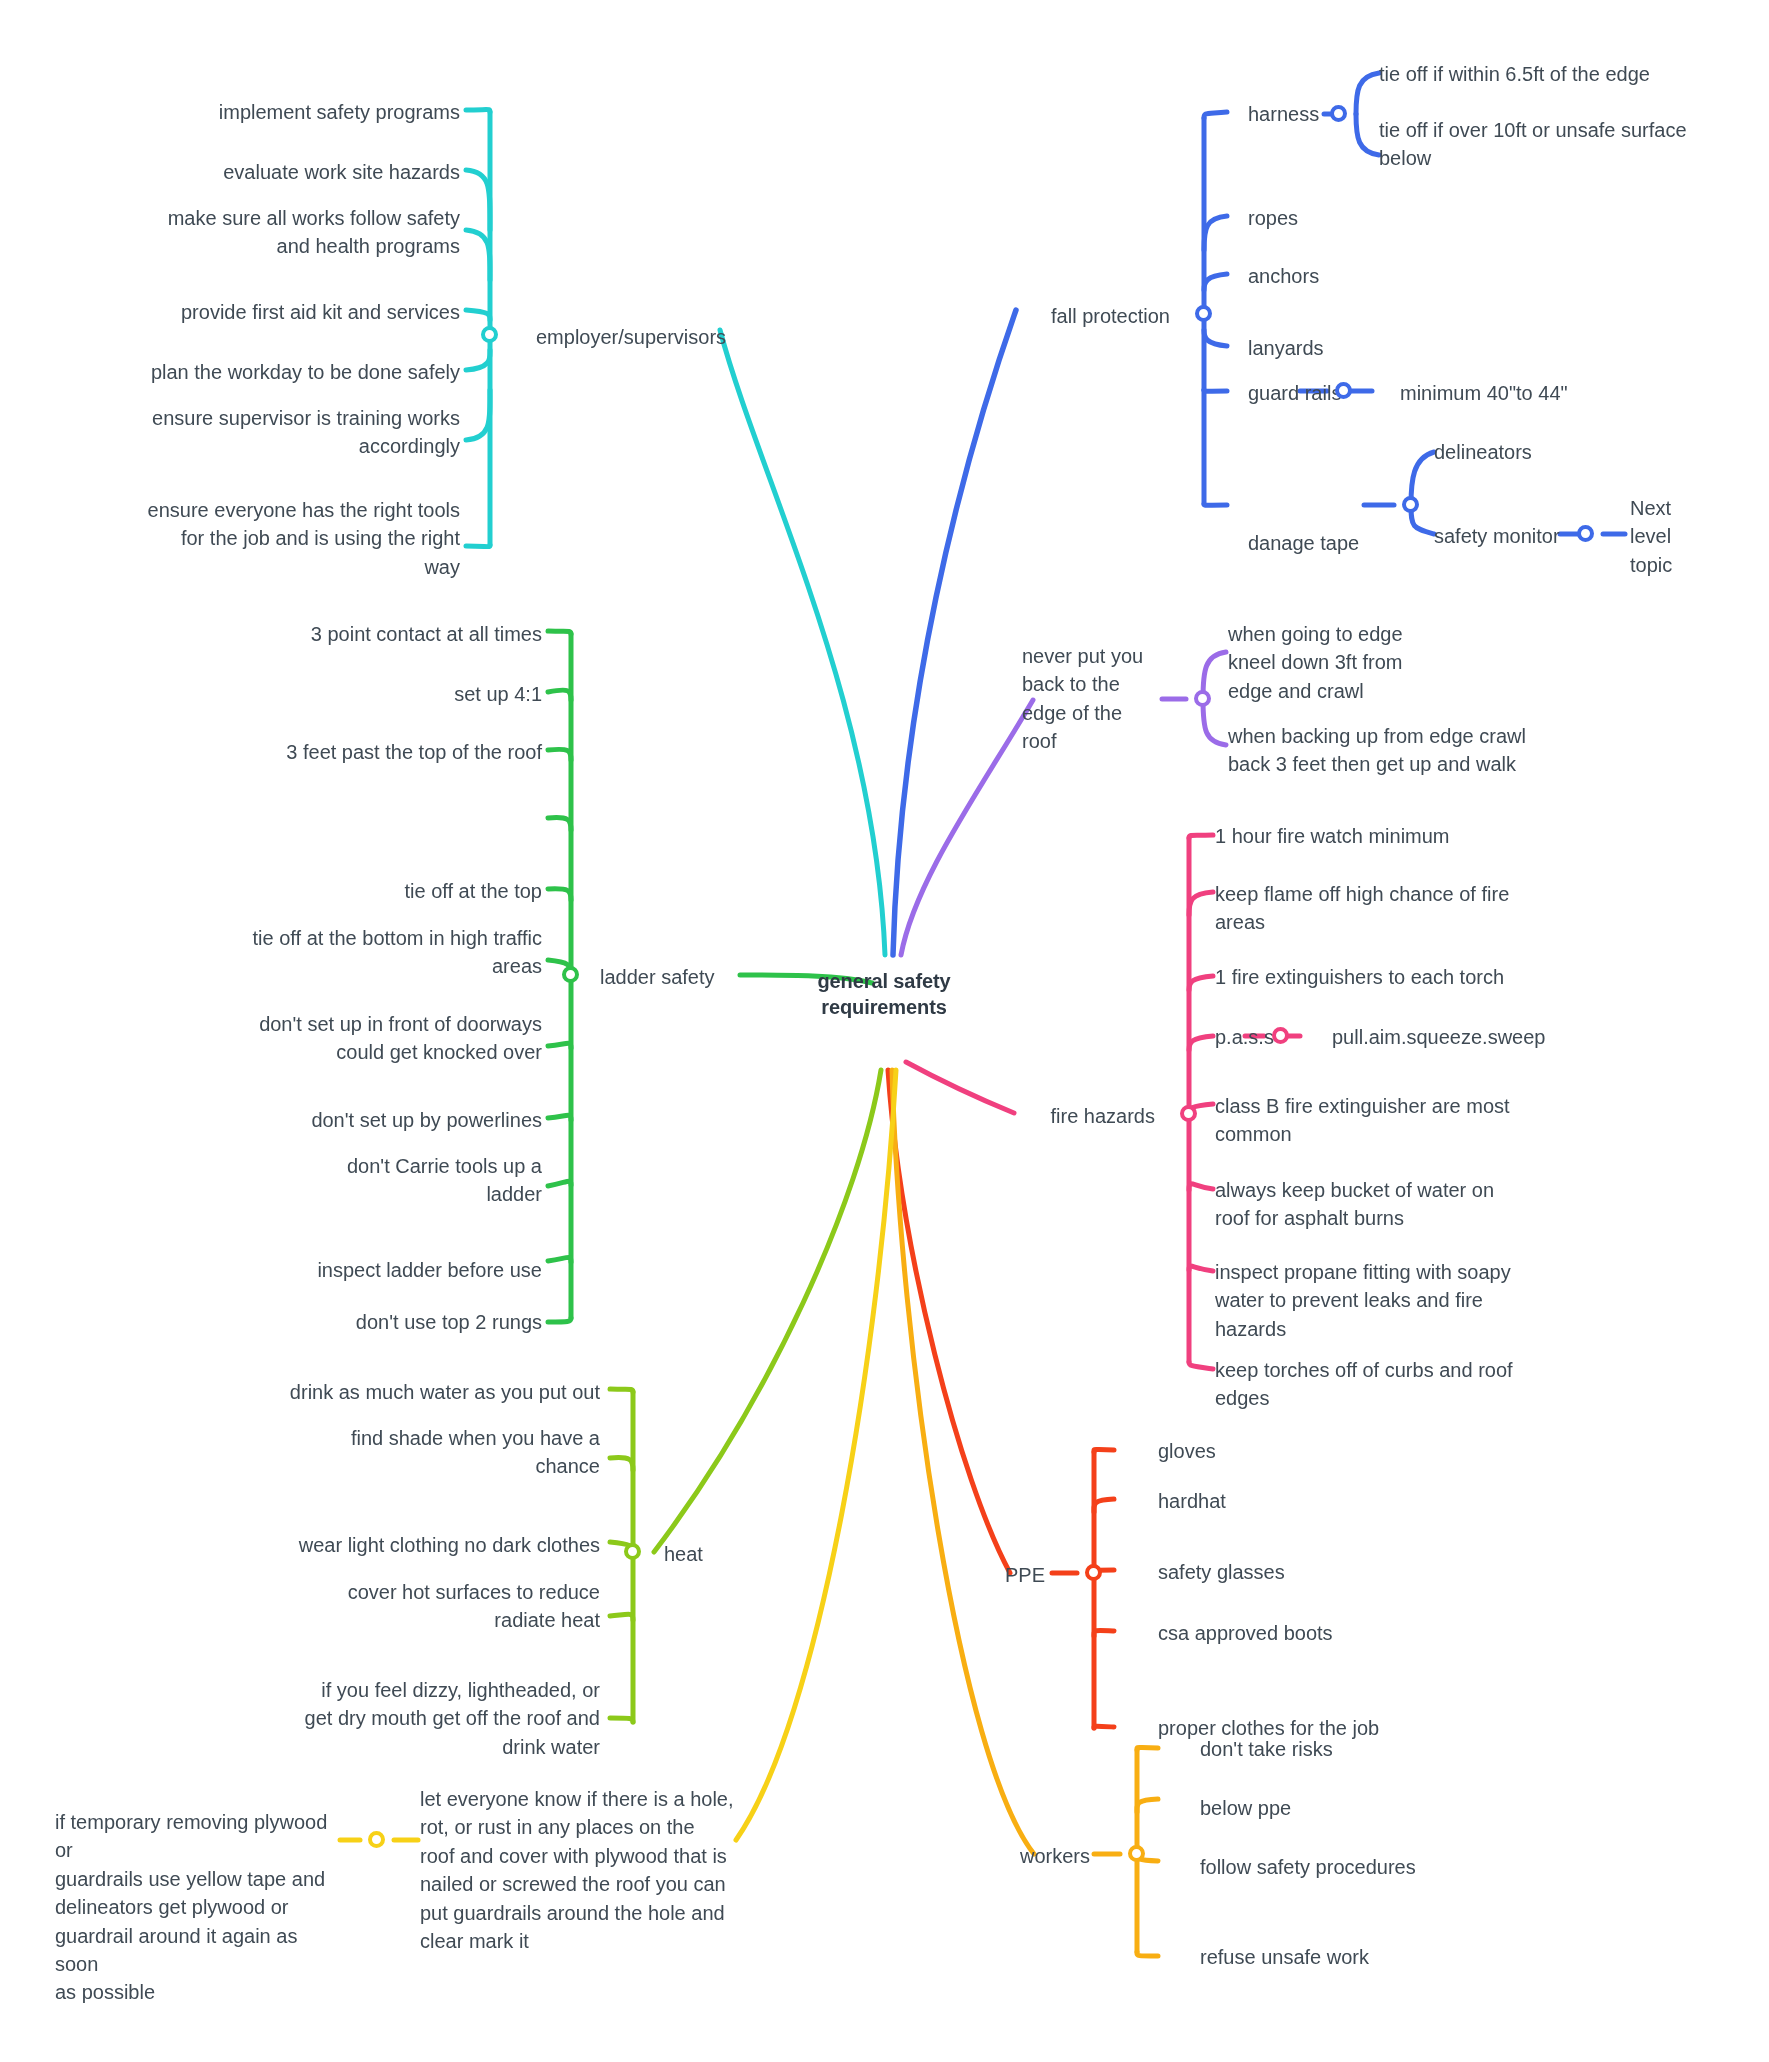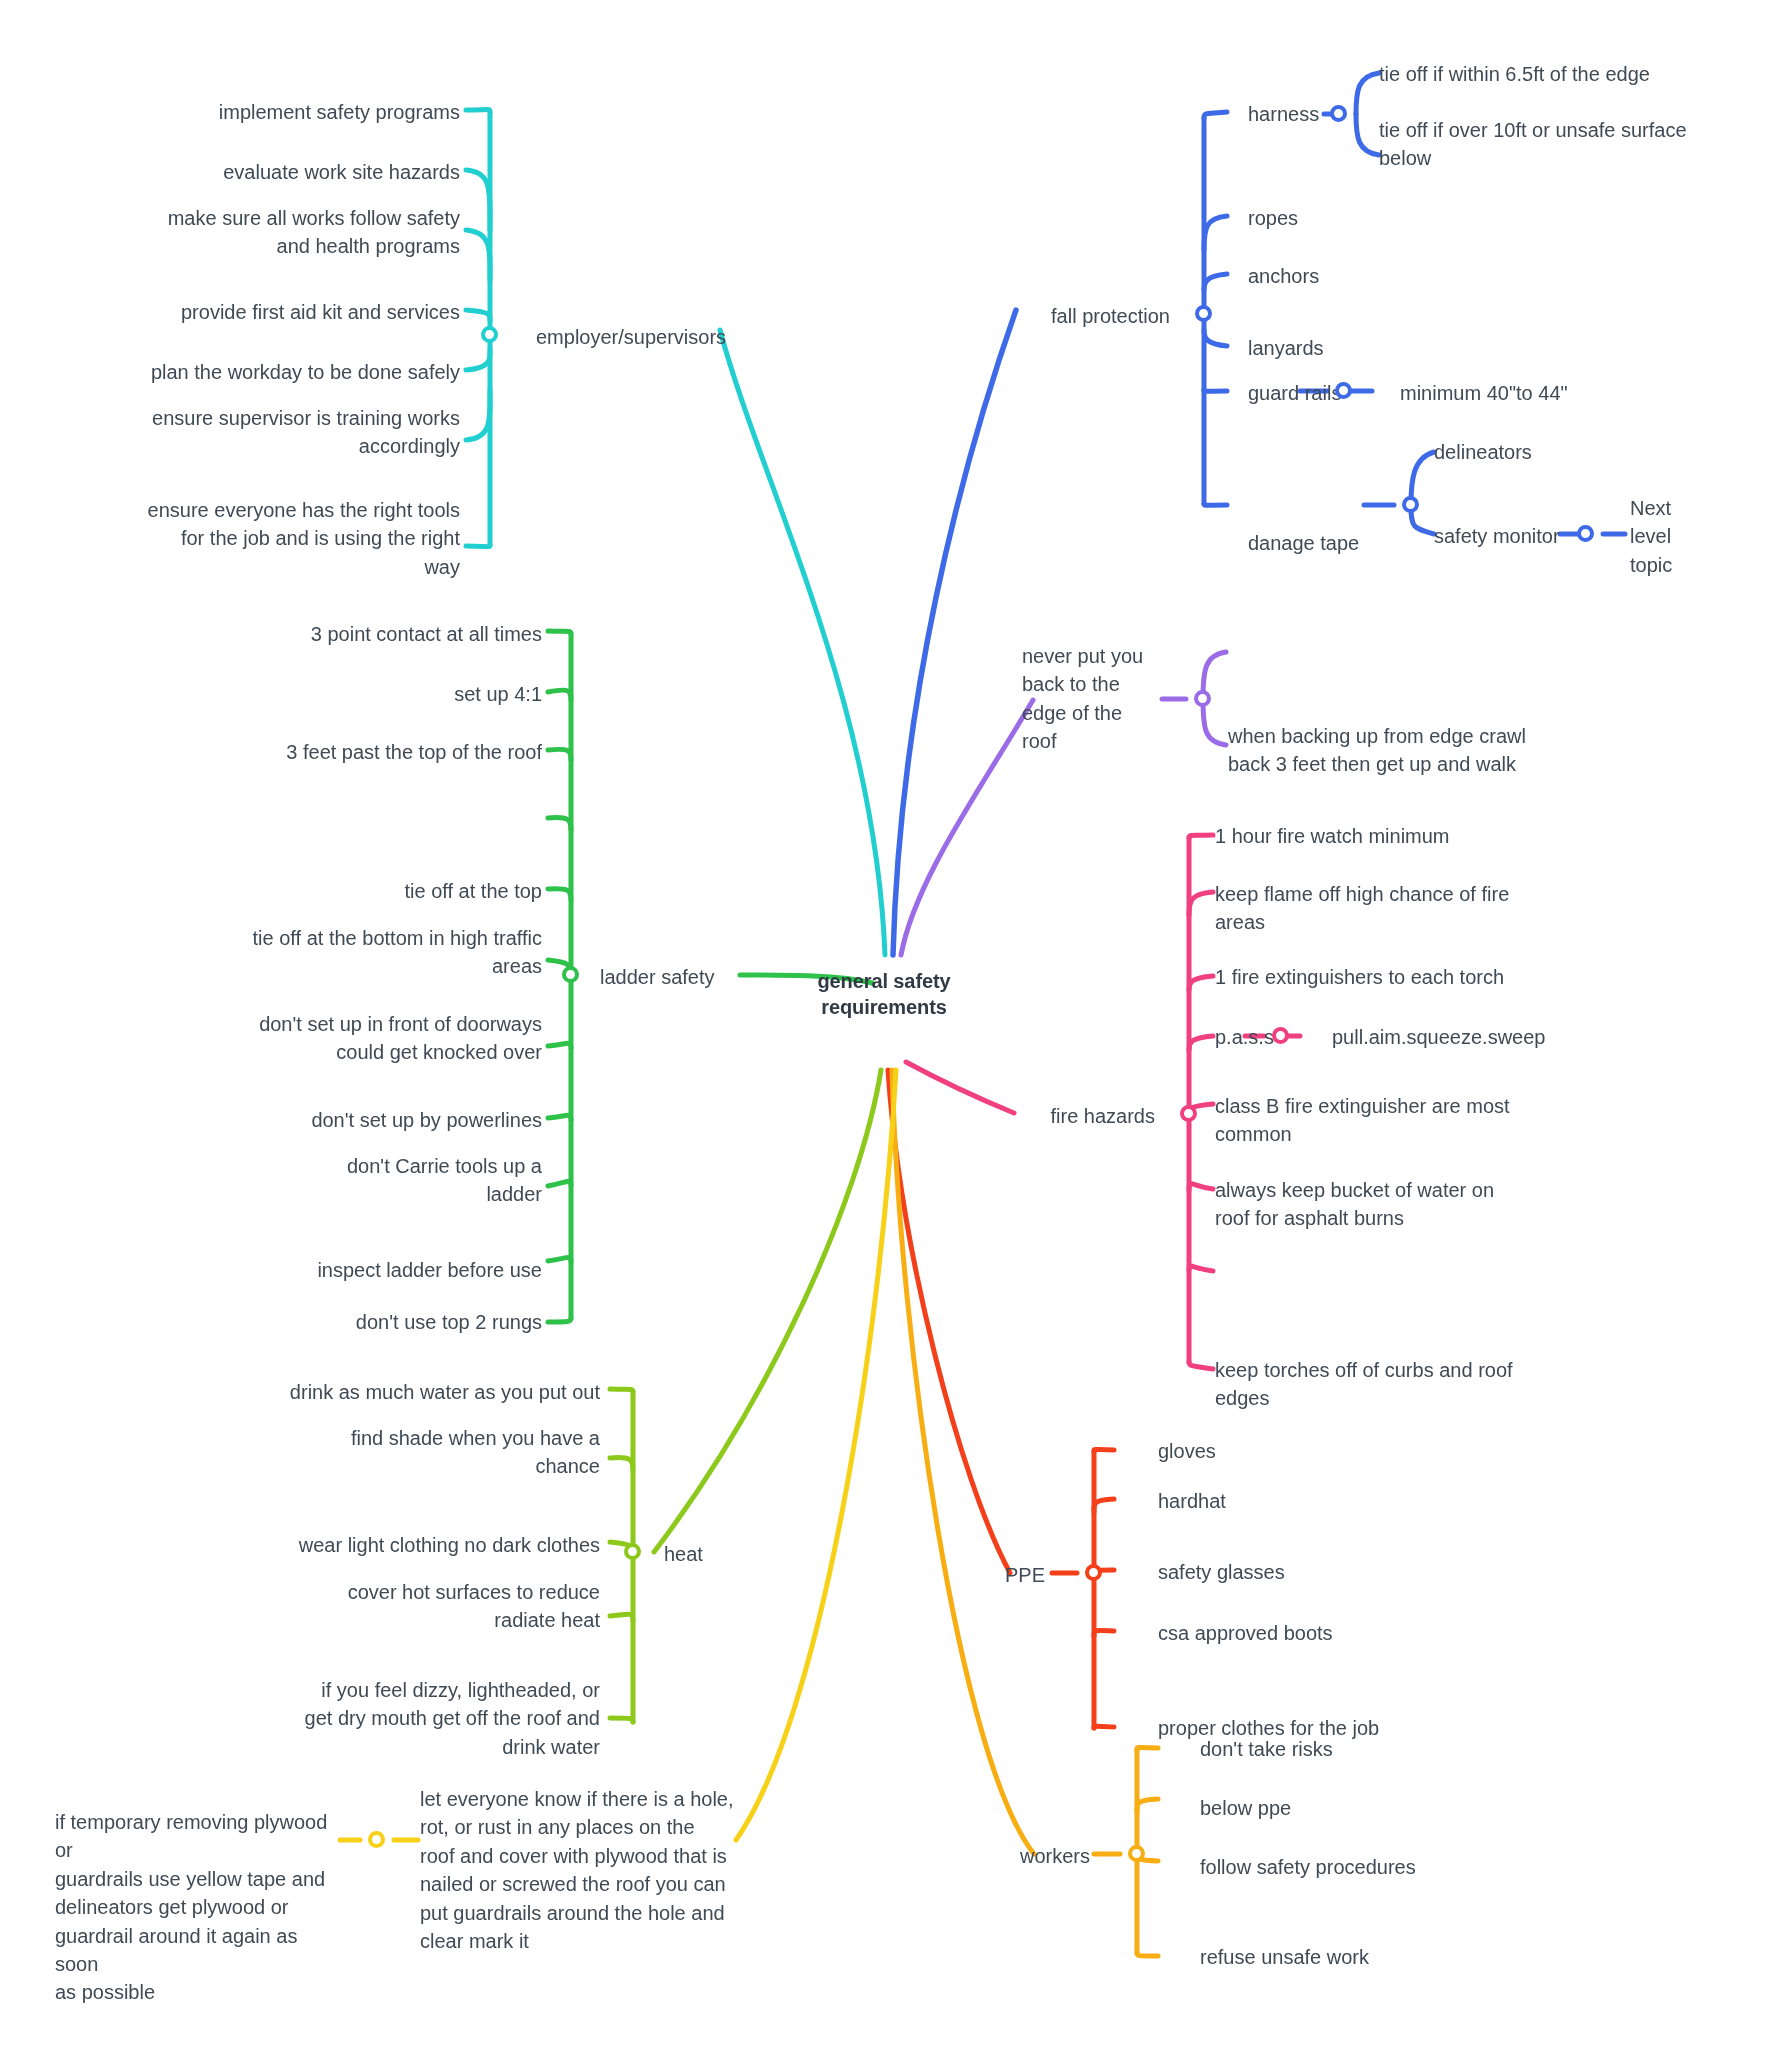"when going to edge" div.node { html: none -> <div>when going to edge kneel down 3ft from edge and crawl</div> }
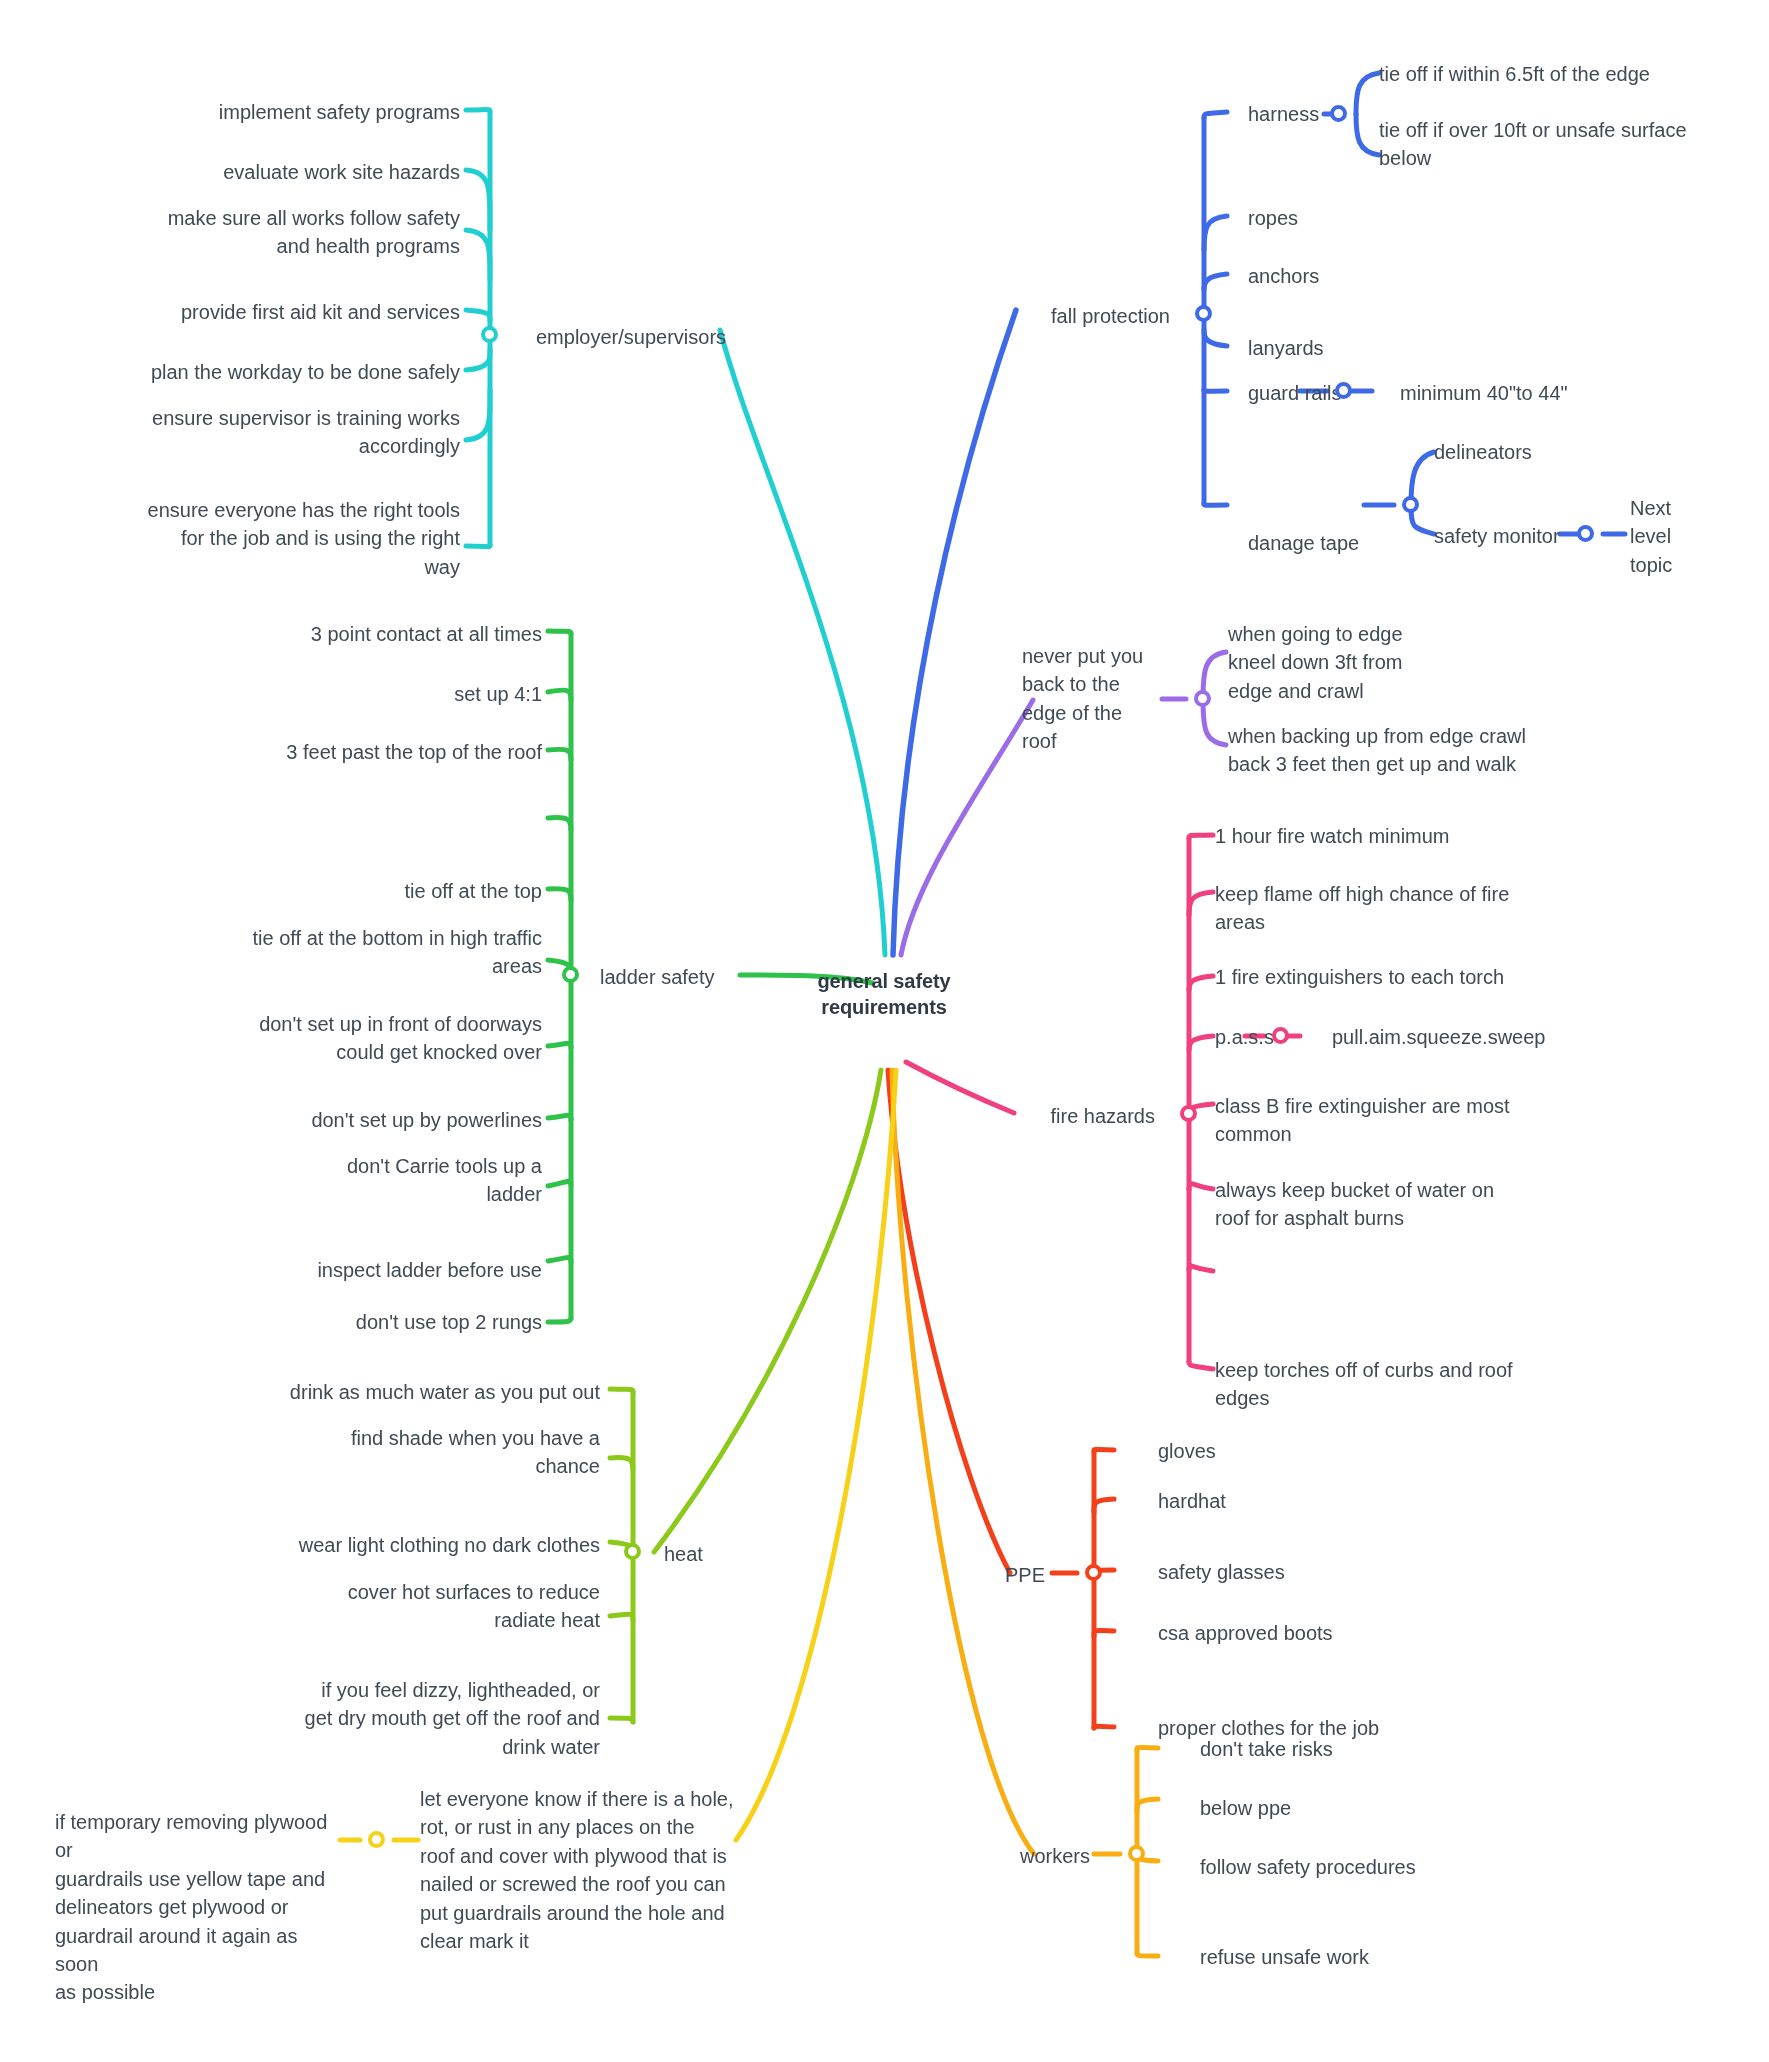"inspect propane fitting with soapy" div.node { html: none -> <div>inspect propane fitting with soapy water to prevent leaks and fire hazards</div> }
